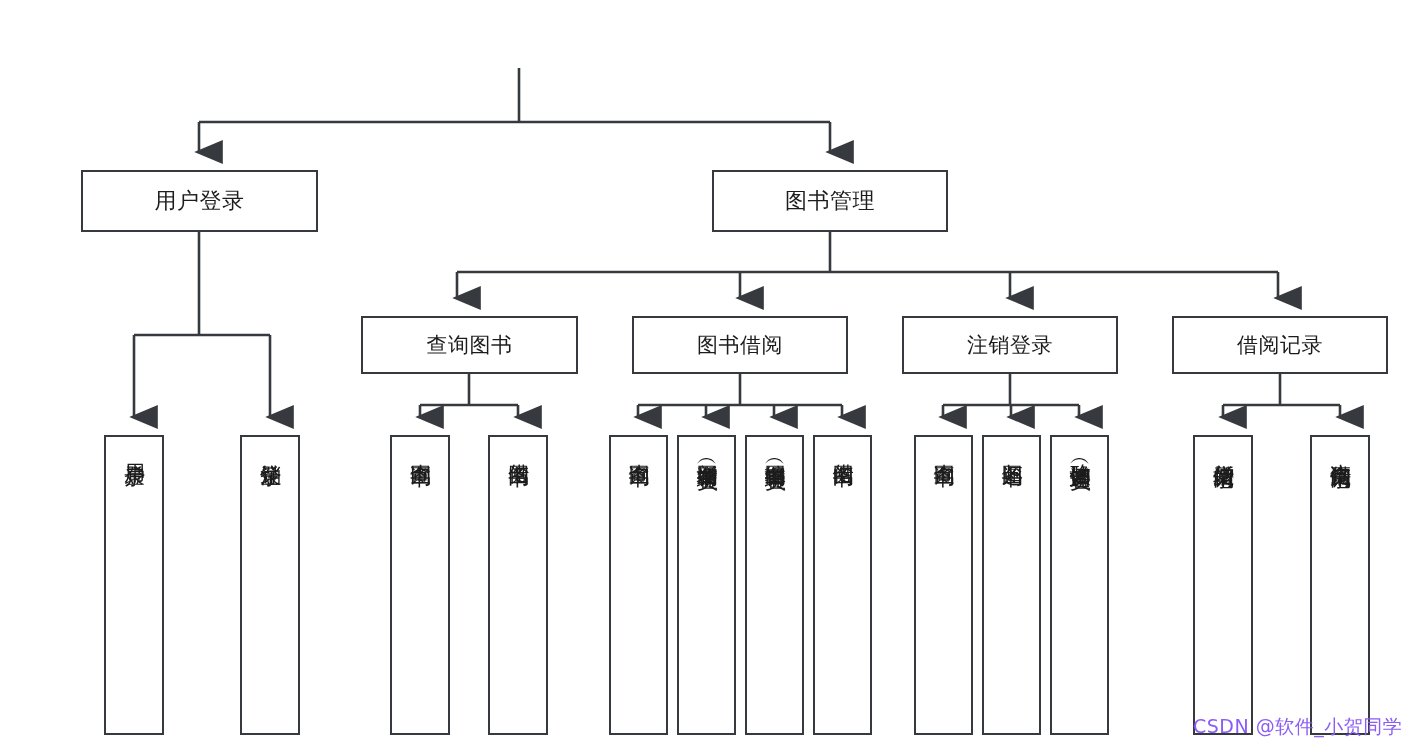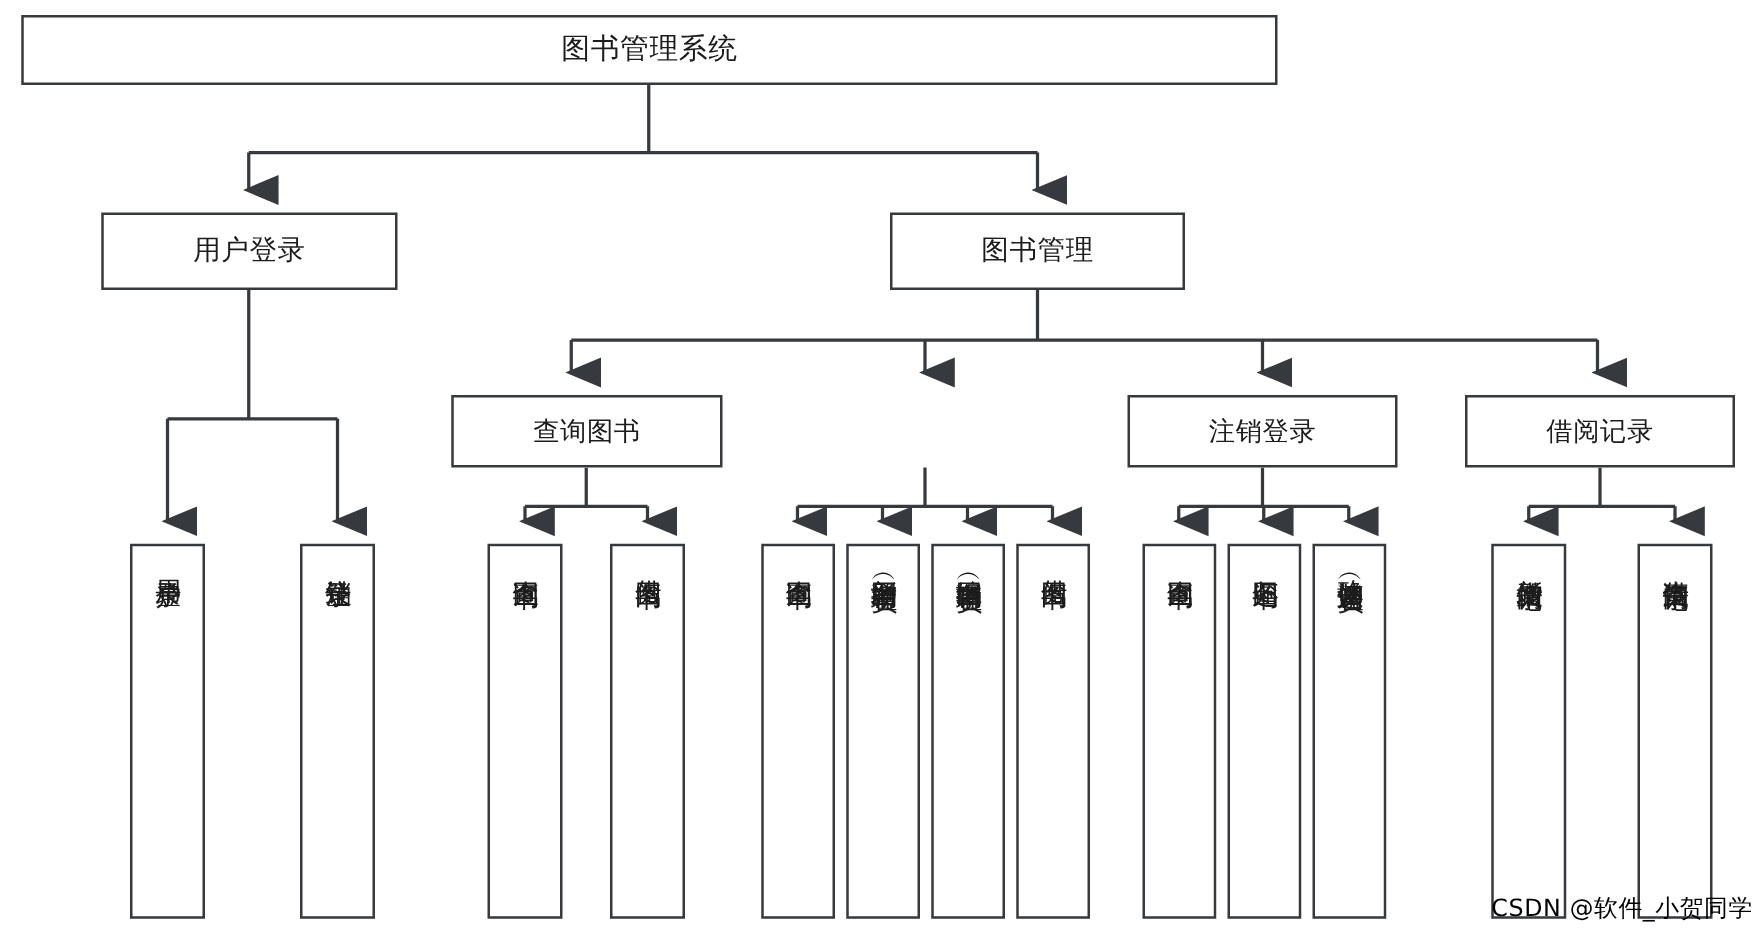"图书管理系统" div.node { html: <div> <span>图书管理系统</span> </div> -> none }
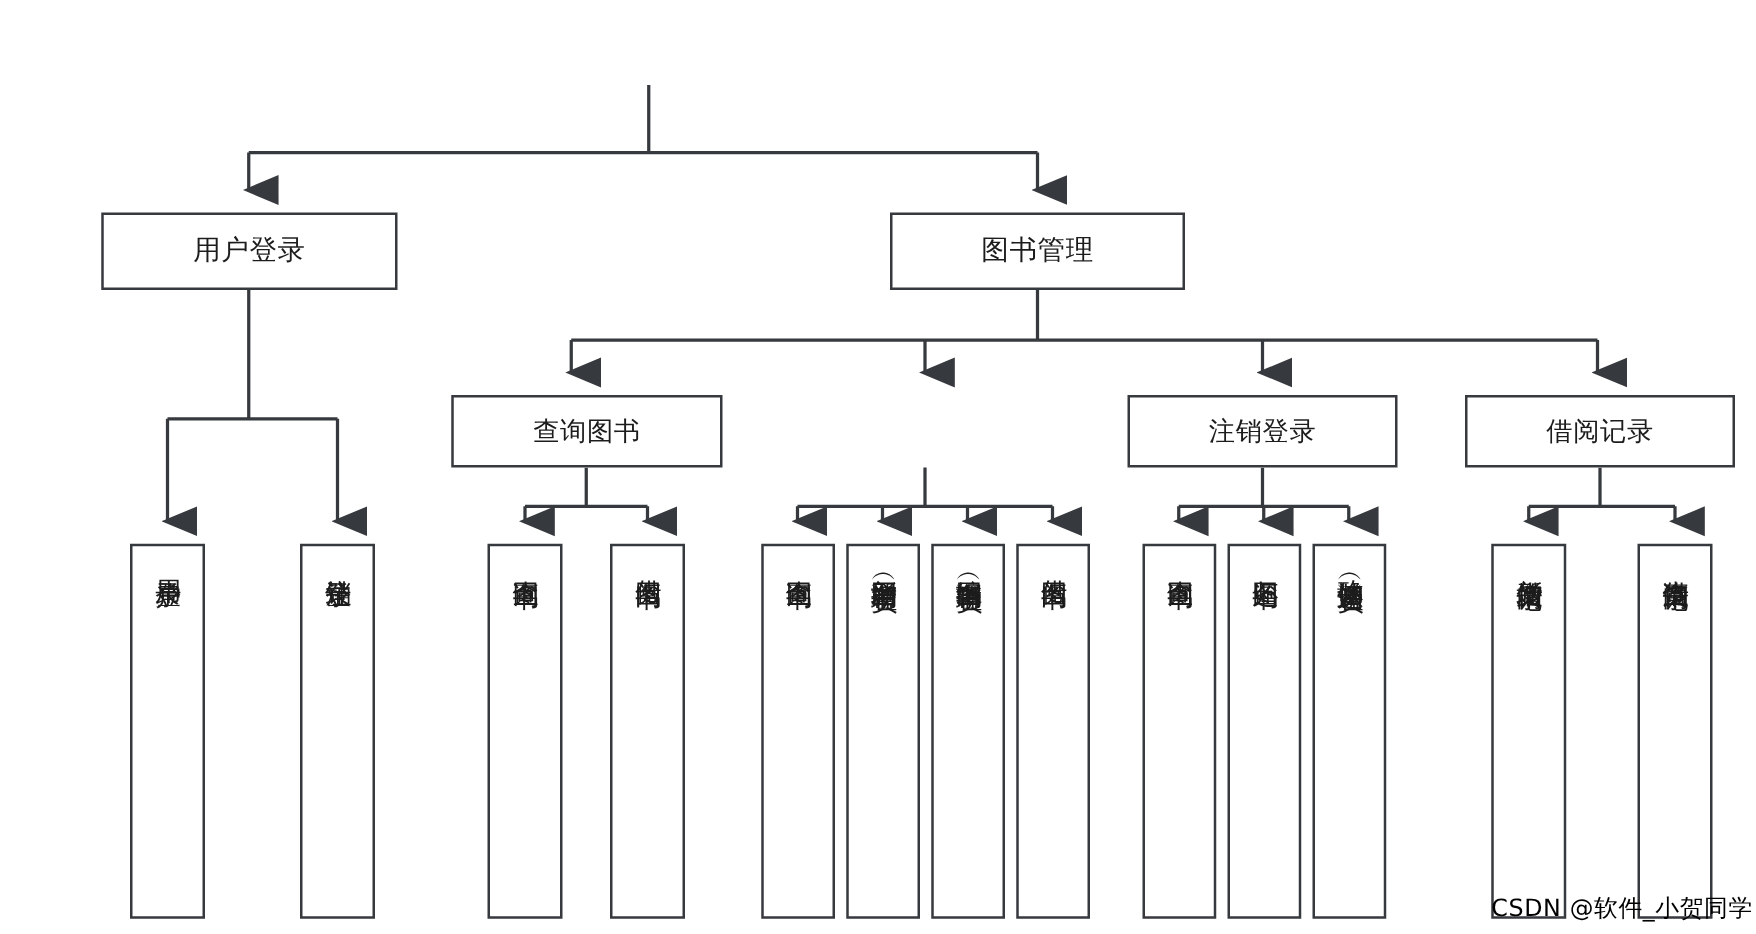"图书借阅" div.node { html: none -> <div> <span>图书借阅</span> </div> }
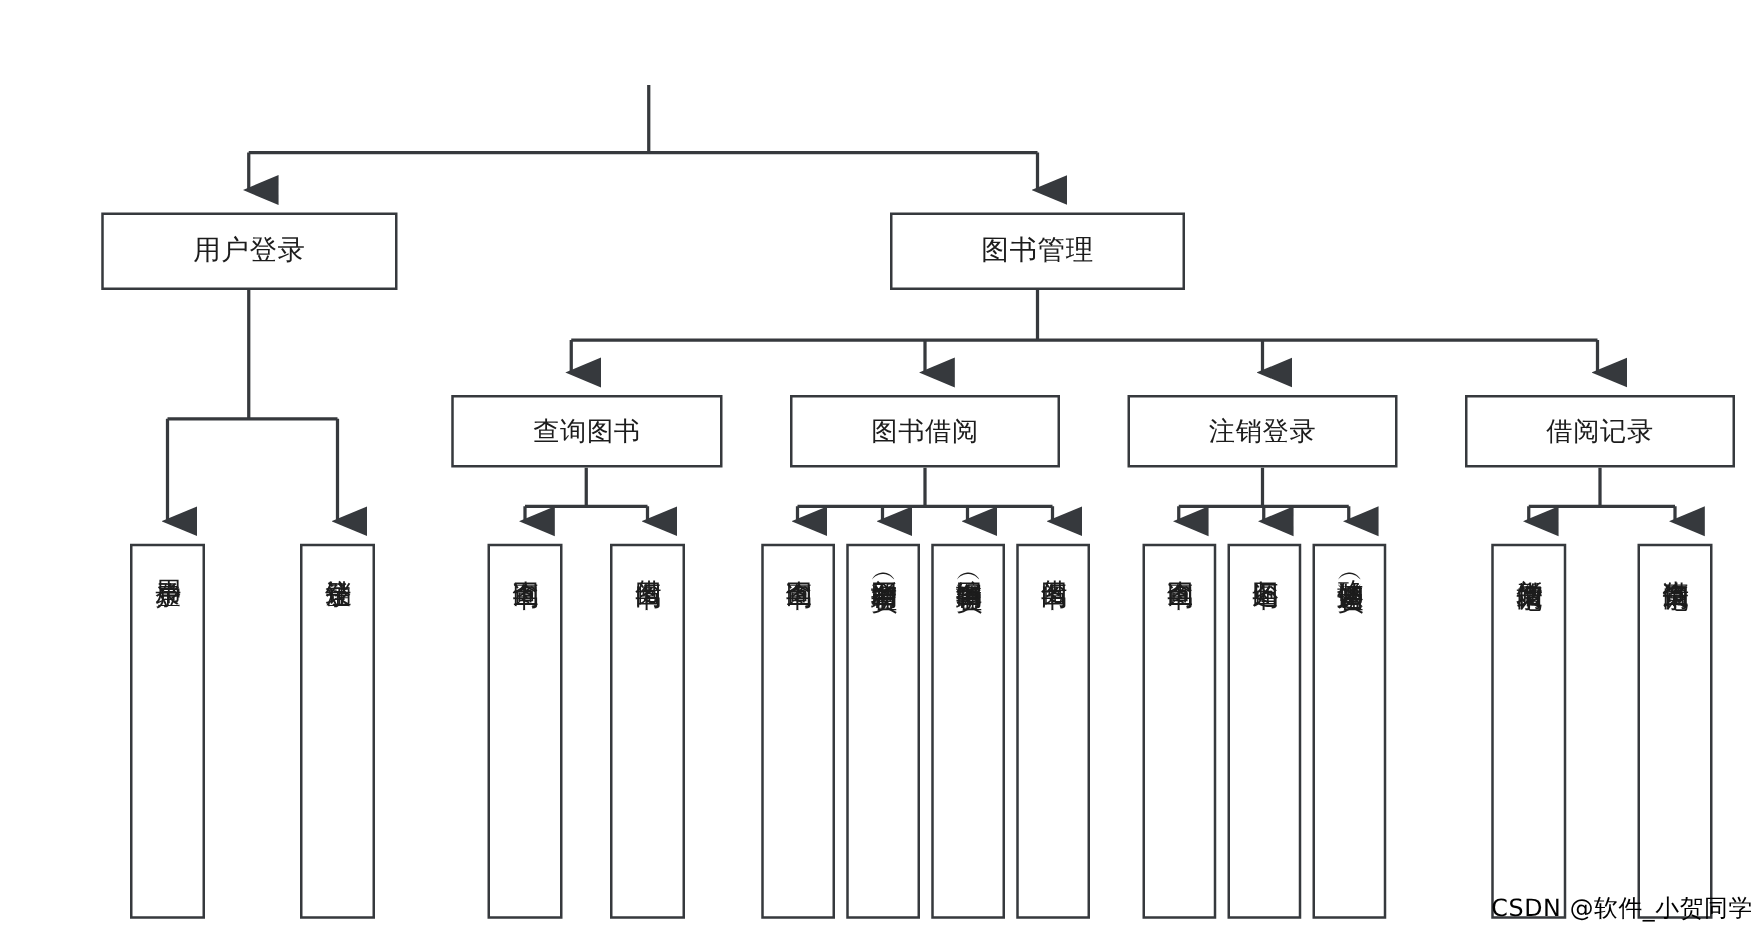"CSDN @软件_小贺同学" .watermark { color: #000000 -> #8b5cf6 }
